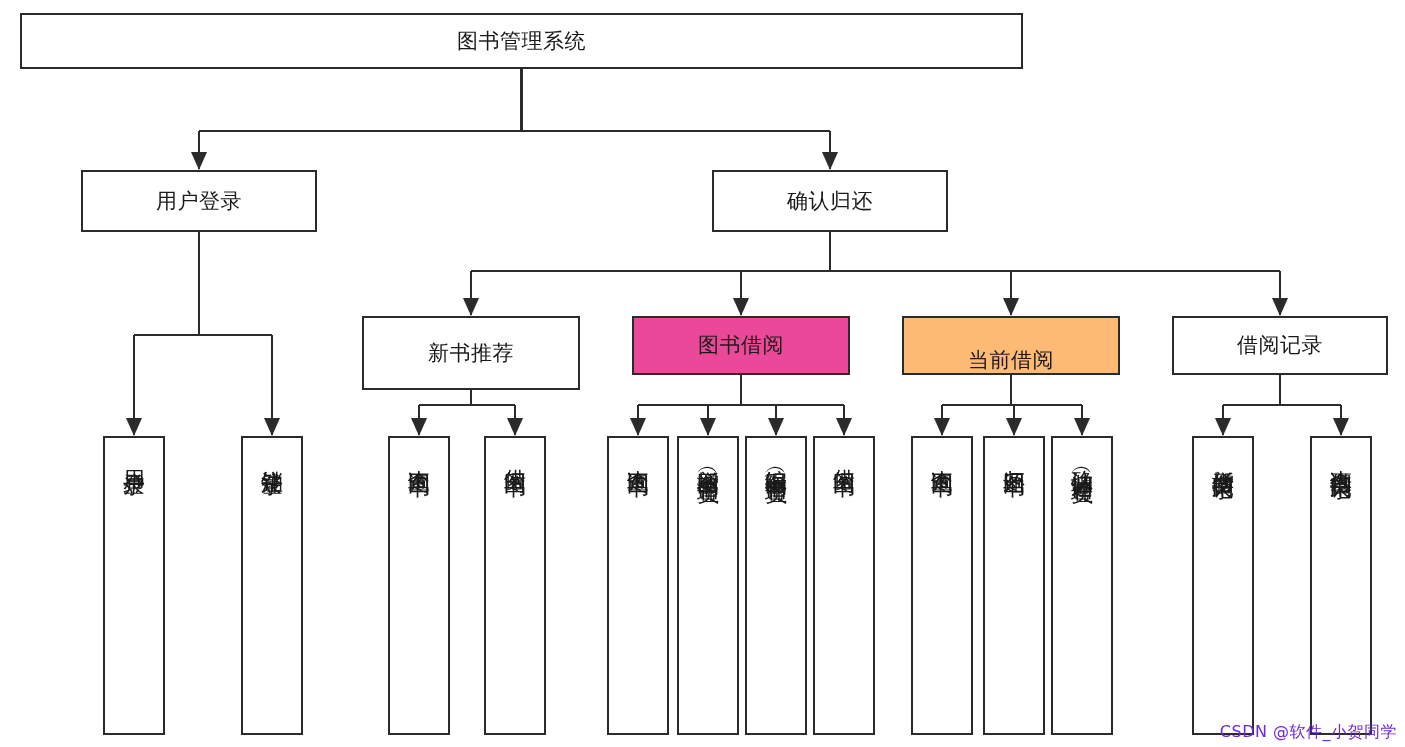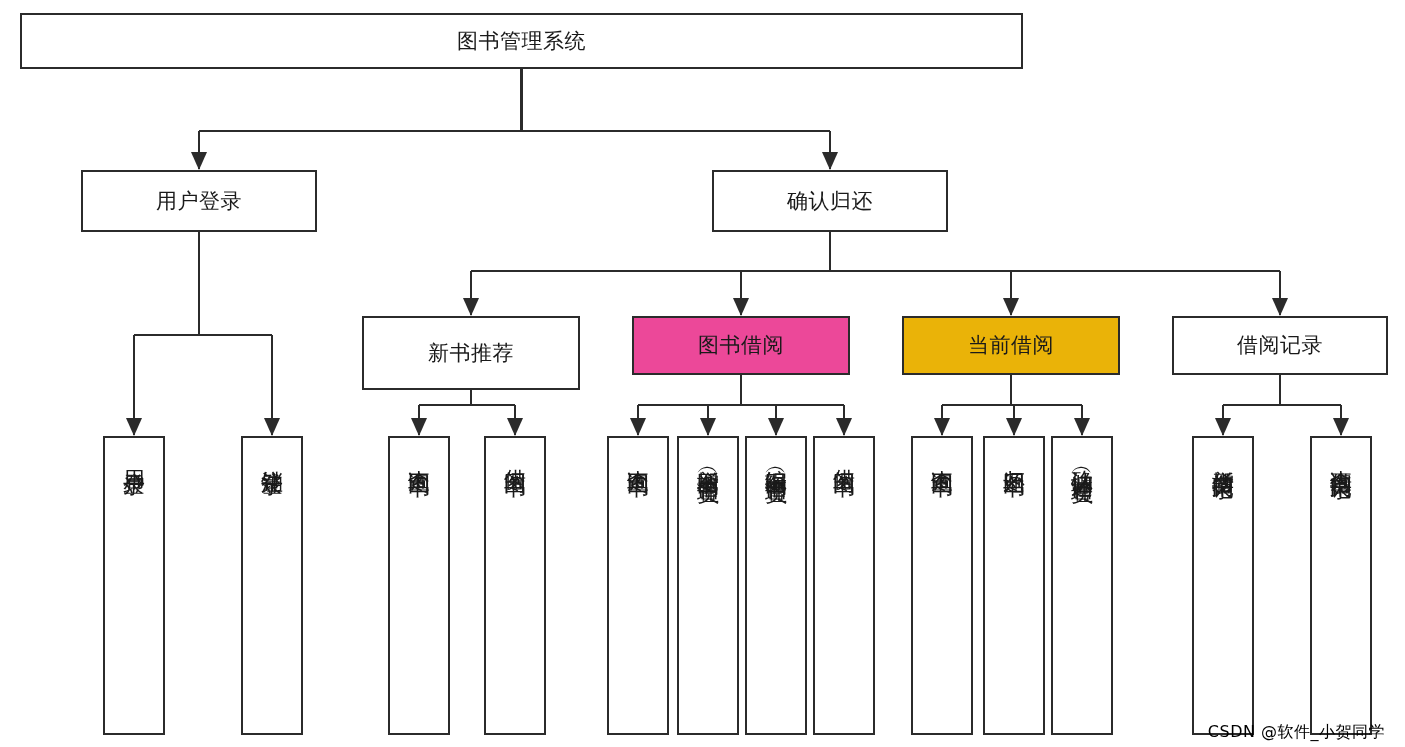"当前借阅" div.node { align-items: none -> flex-end; background: #eab308 -> #fdba74 }
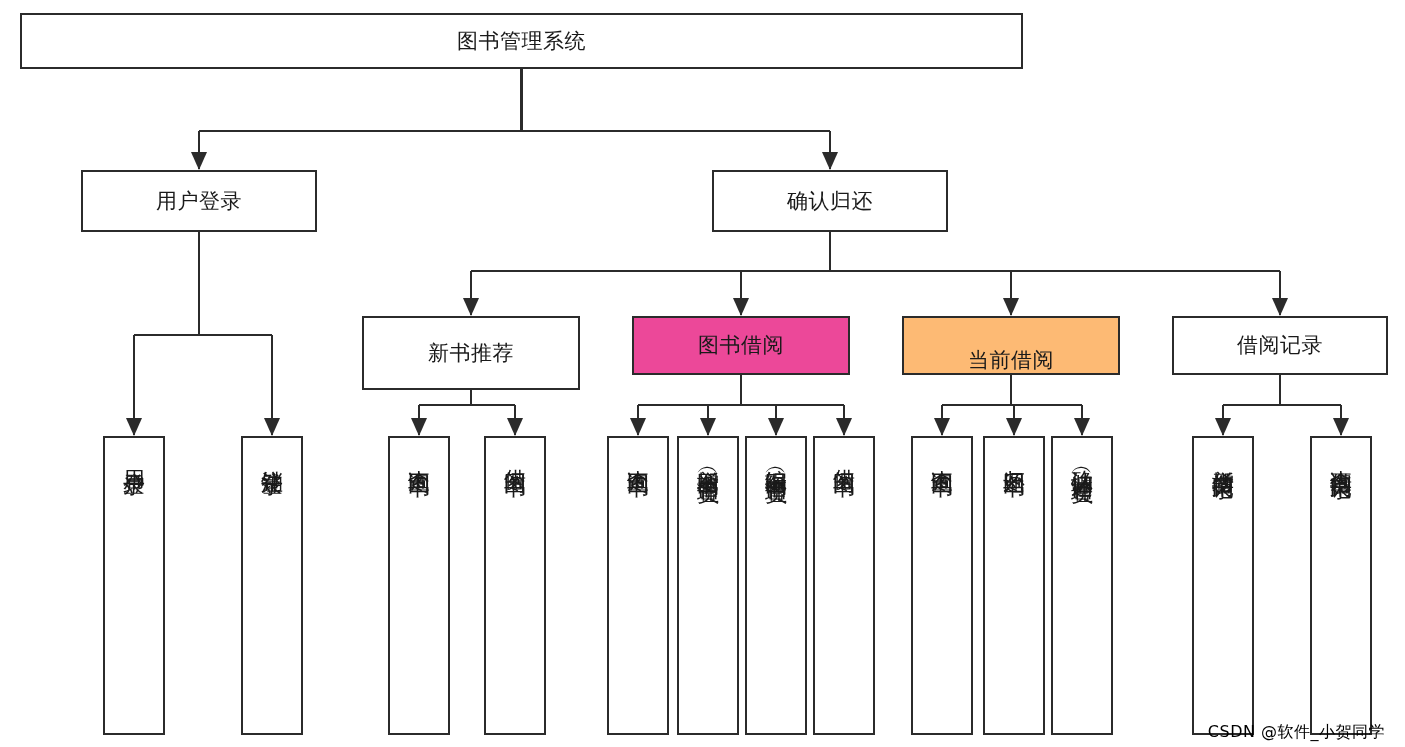"CSDN @软件_小贺同学" #watermark { color: #000000 -> #6d28d9; right: 20px -> 8px }
